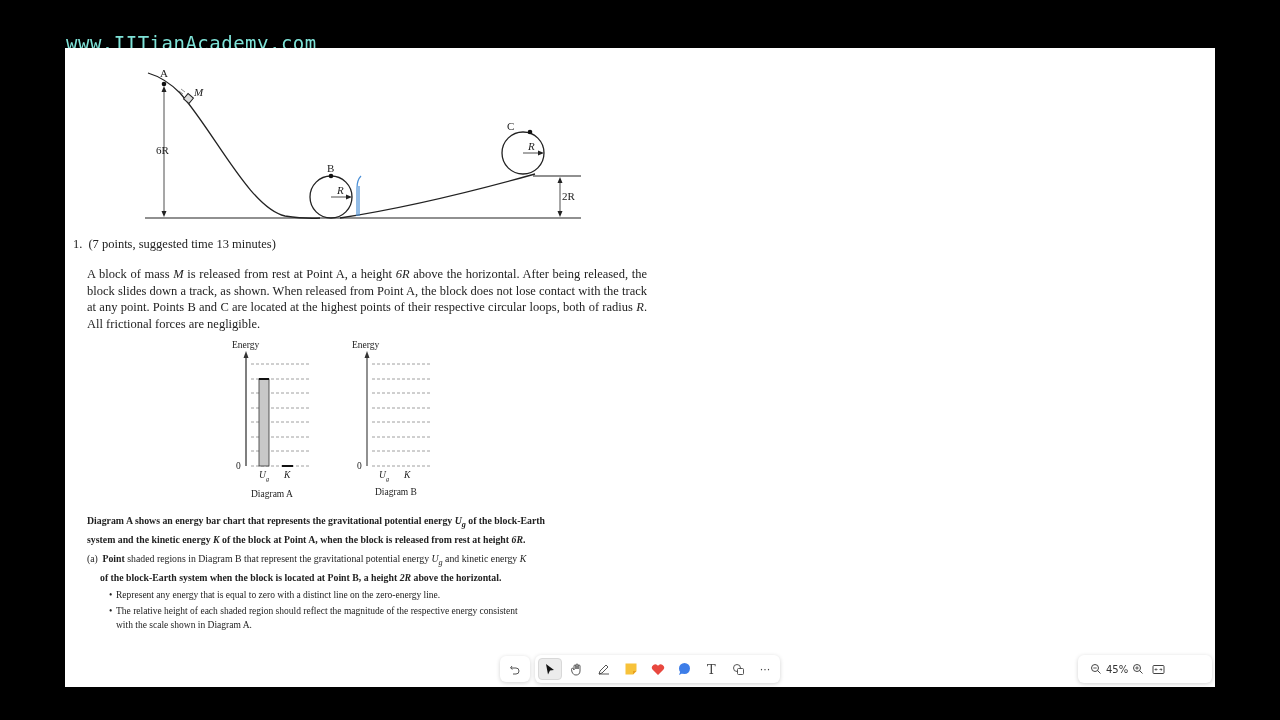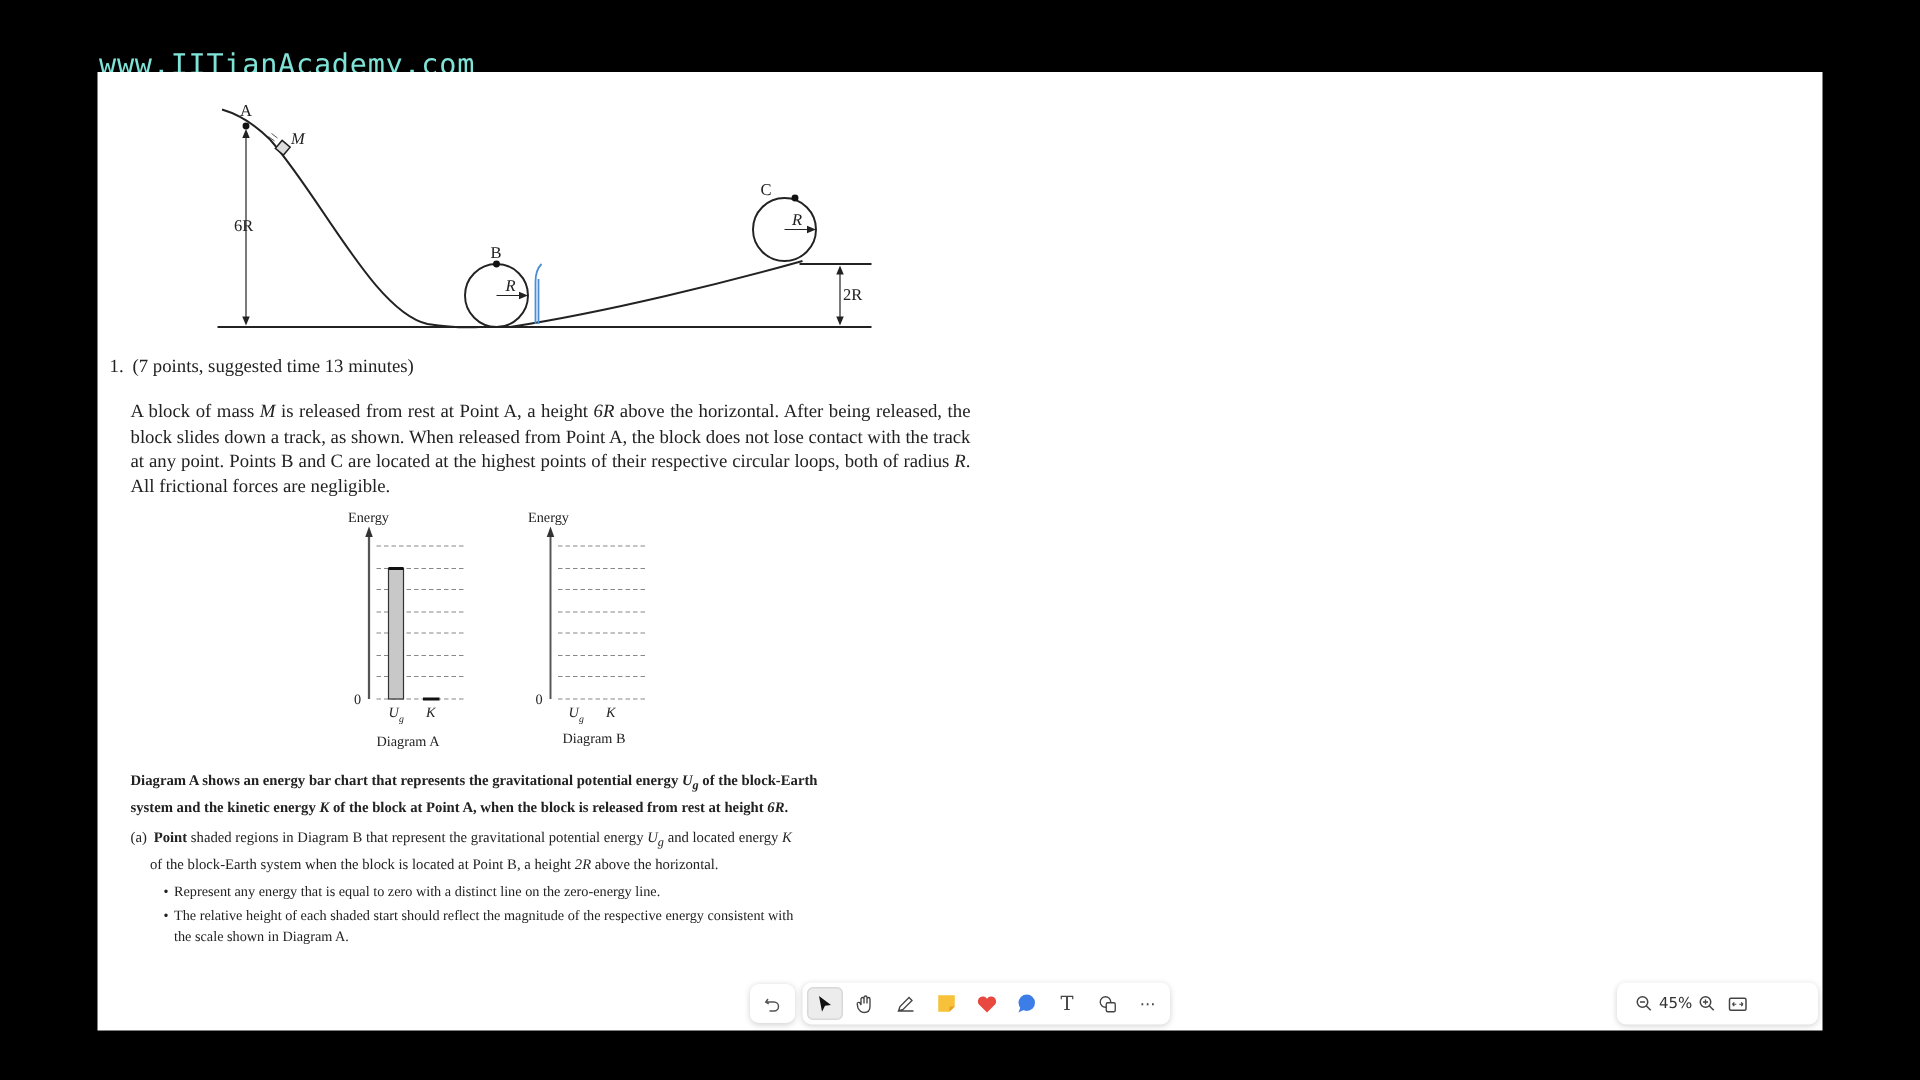"and located energy" span { text: located -> kinetic }
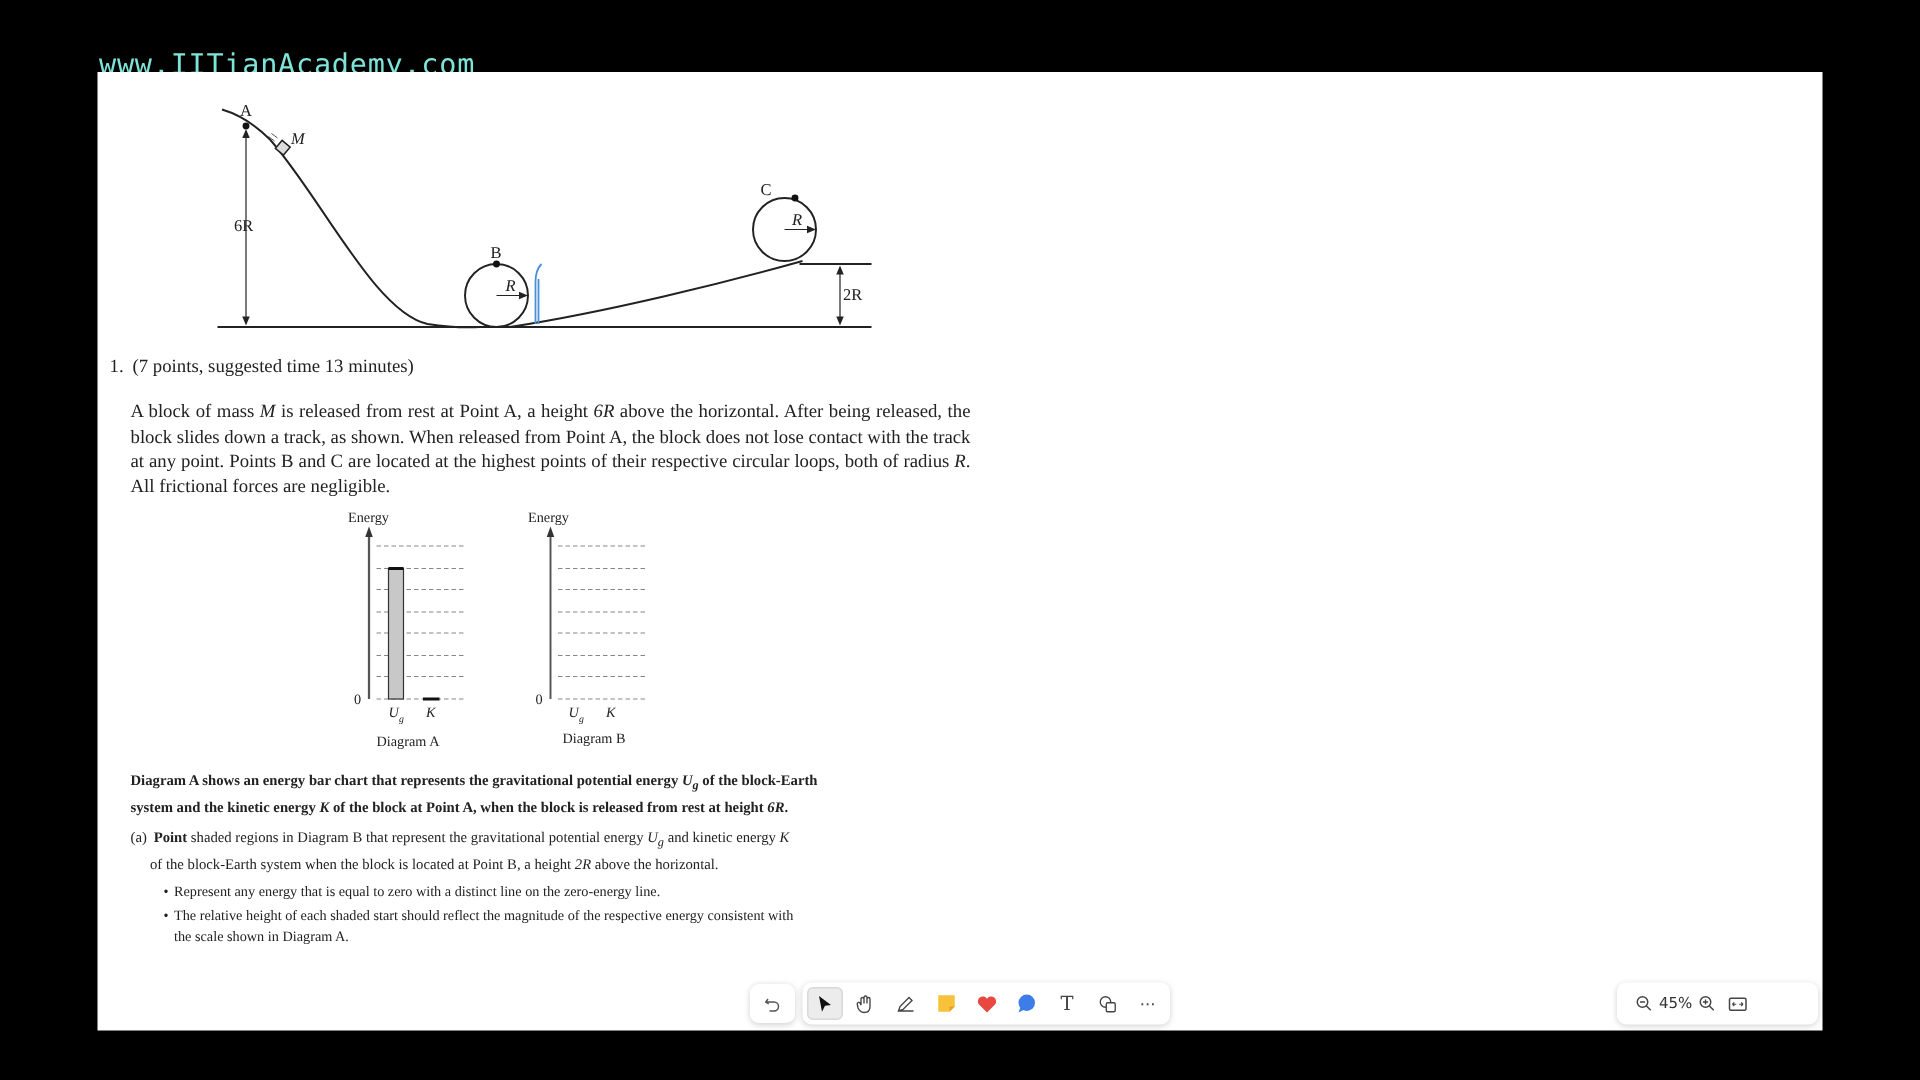"of the block-Earth system when" .parta .cont { font-weight: none -> bold }
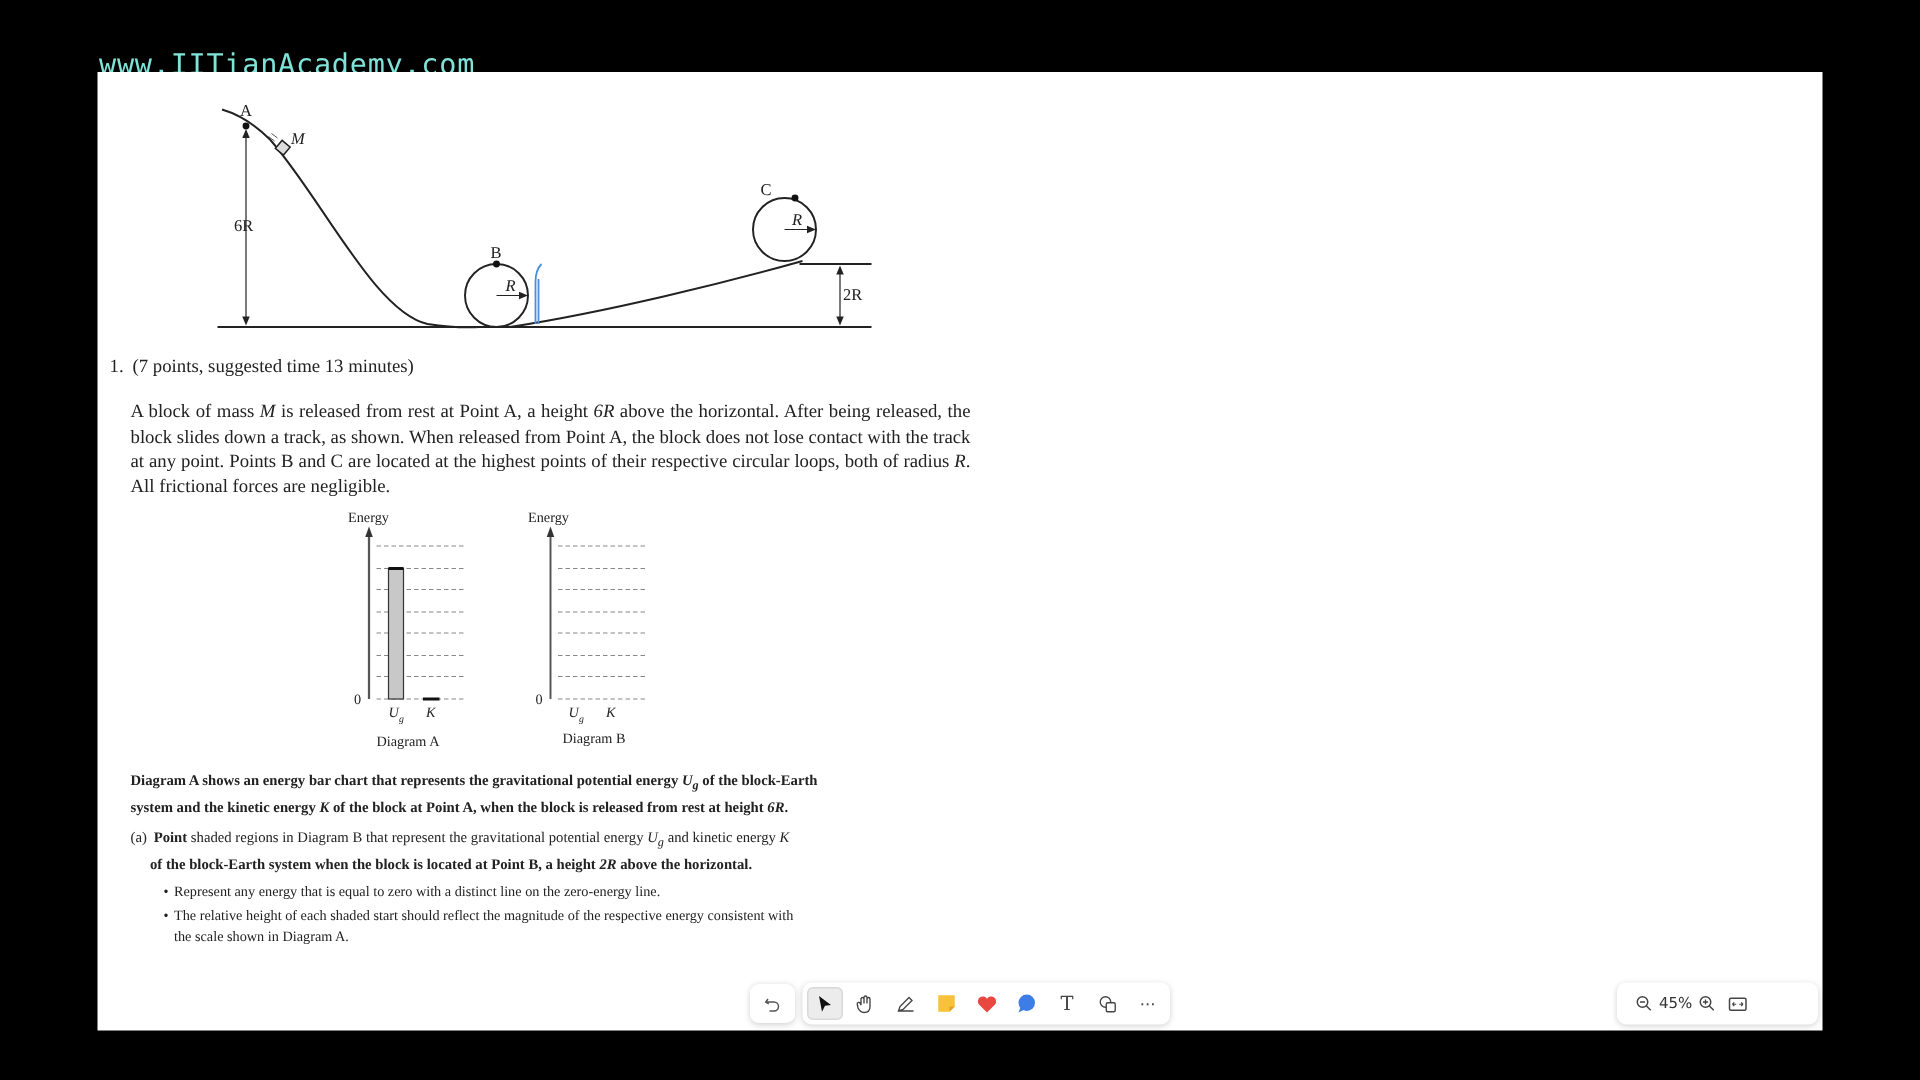"The relative height of each" li { text: start -> region }
